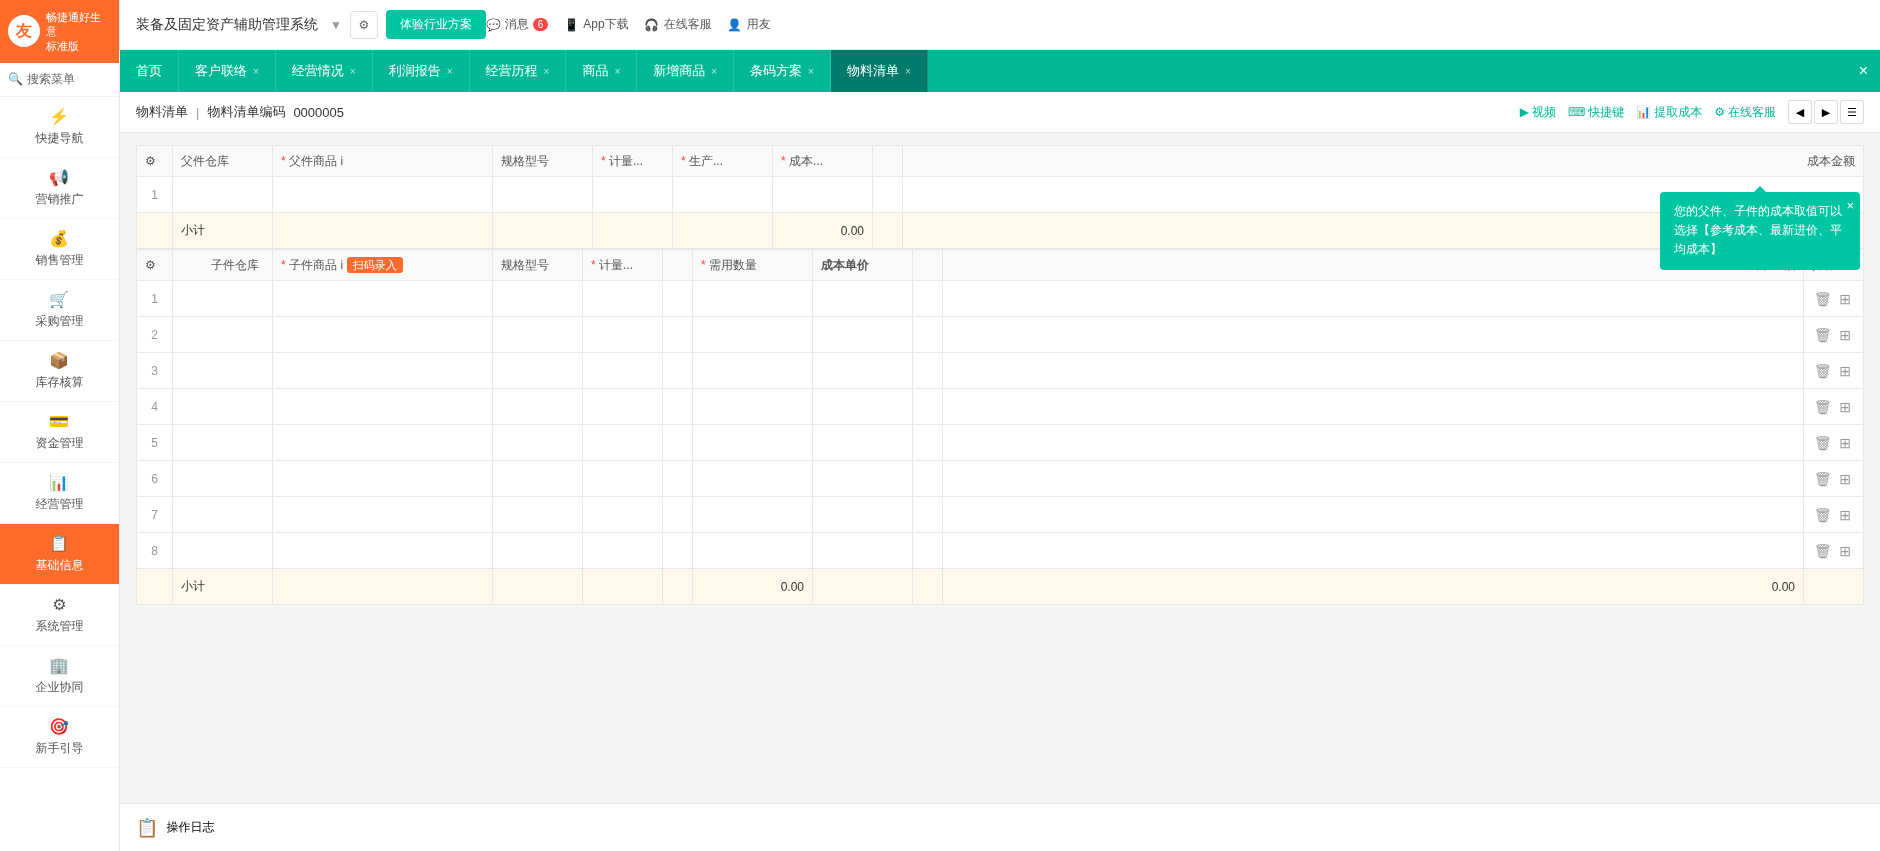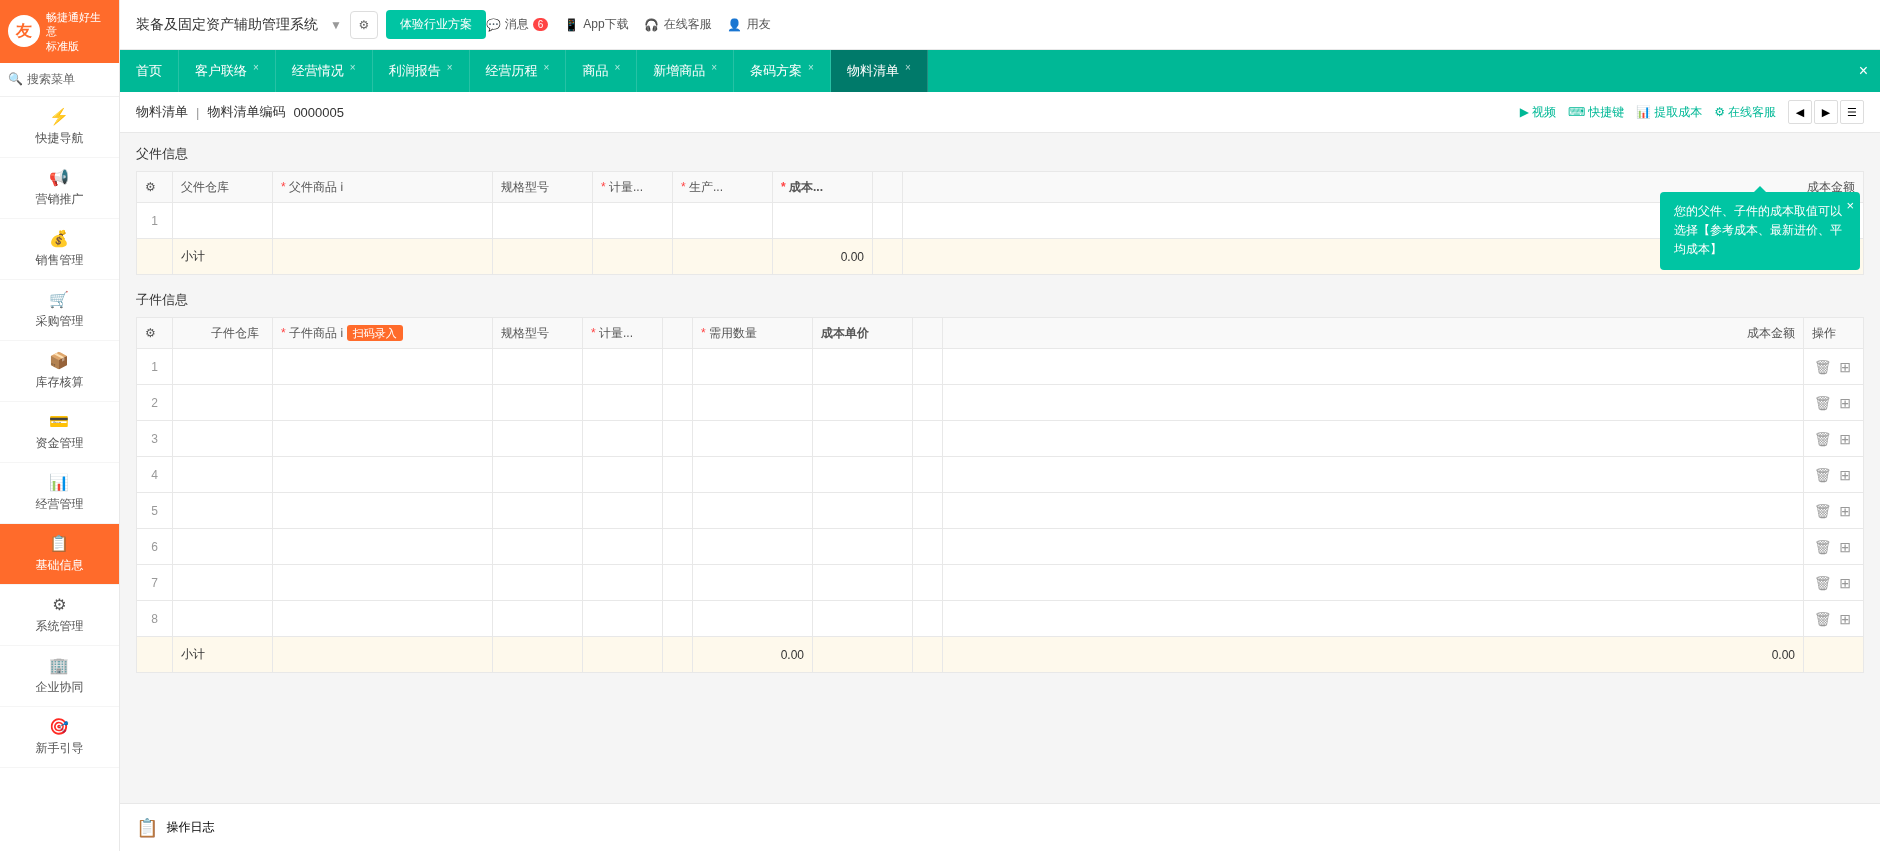"首页" .nav-tab { align-items: flex-start -> center }
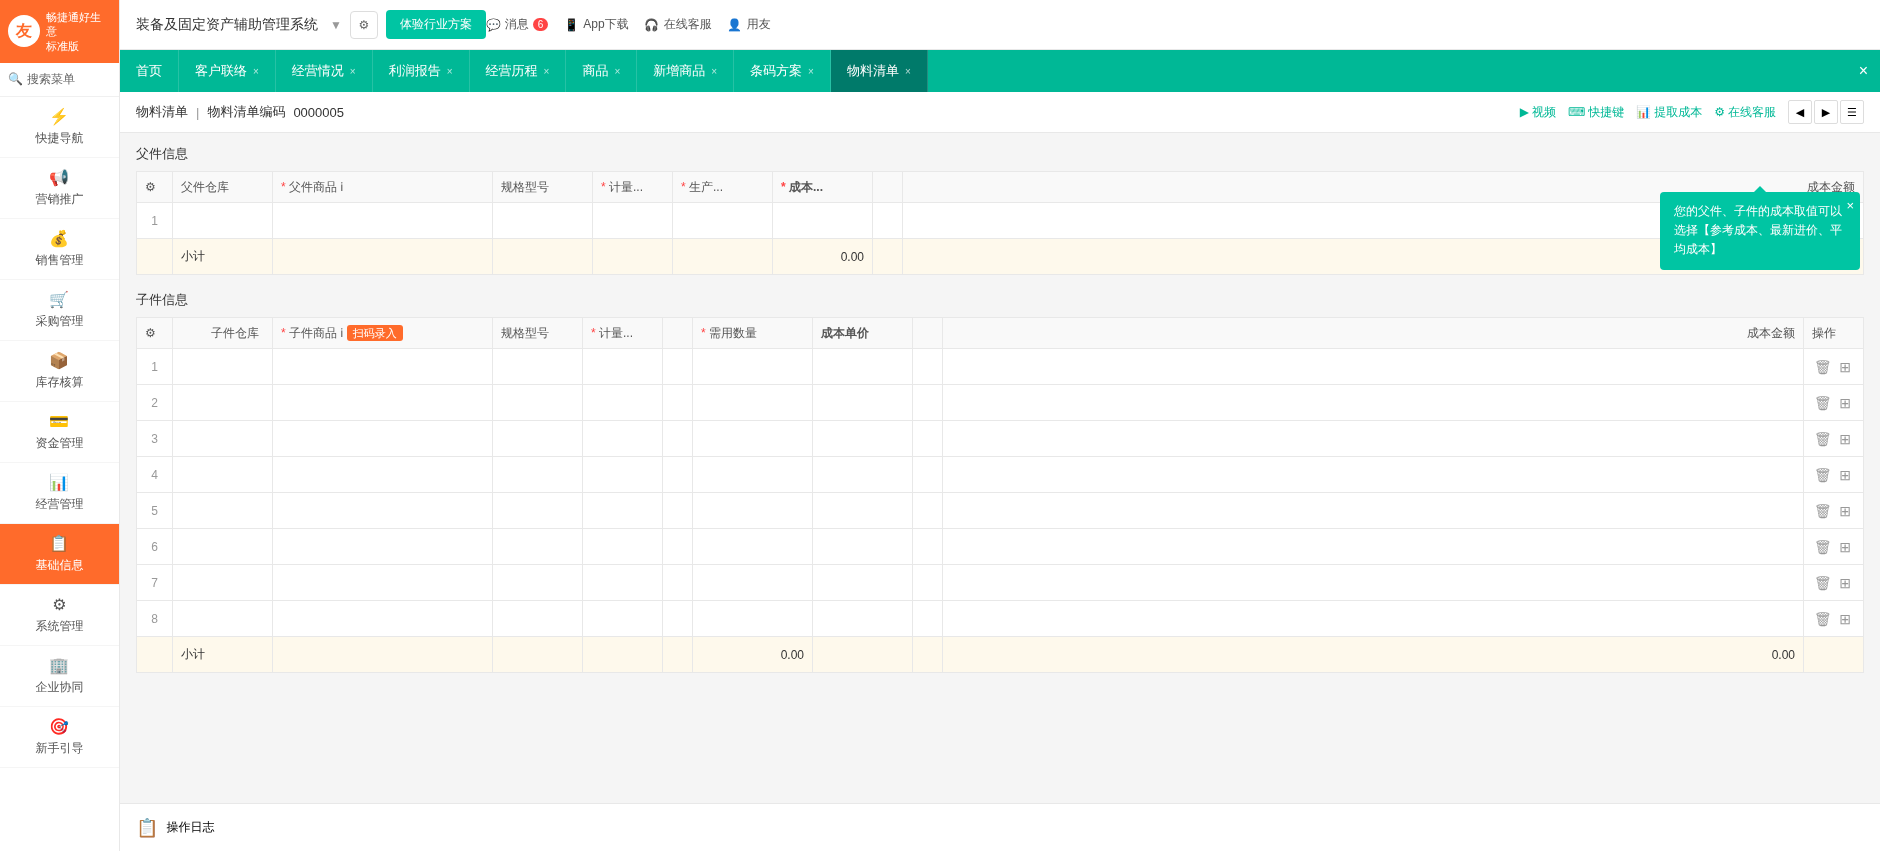"父件信息" div.section-title { html: <div>父件信息</div> -> none }
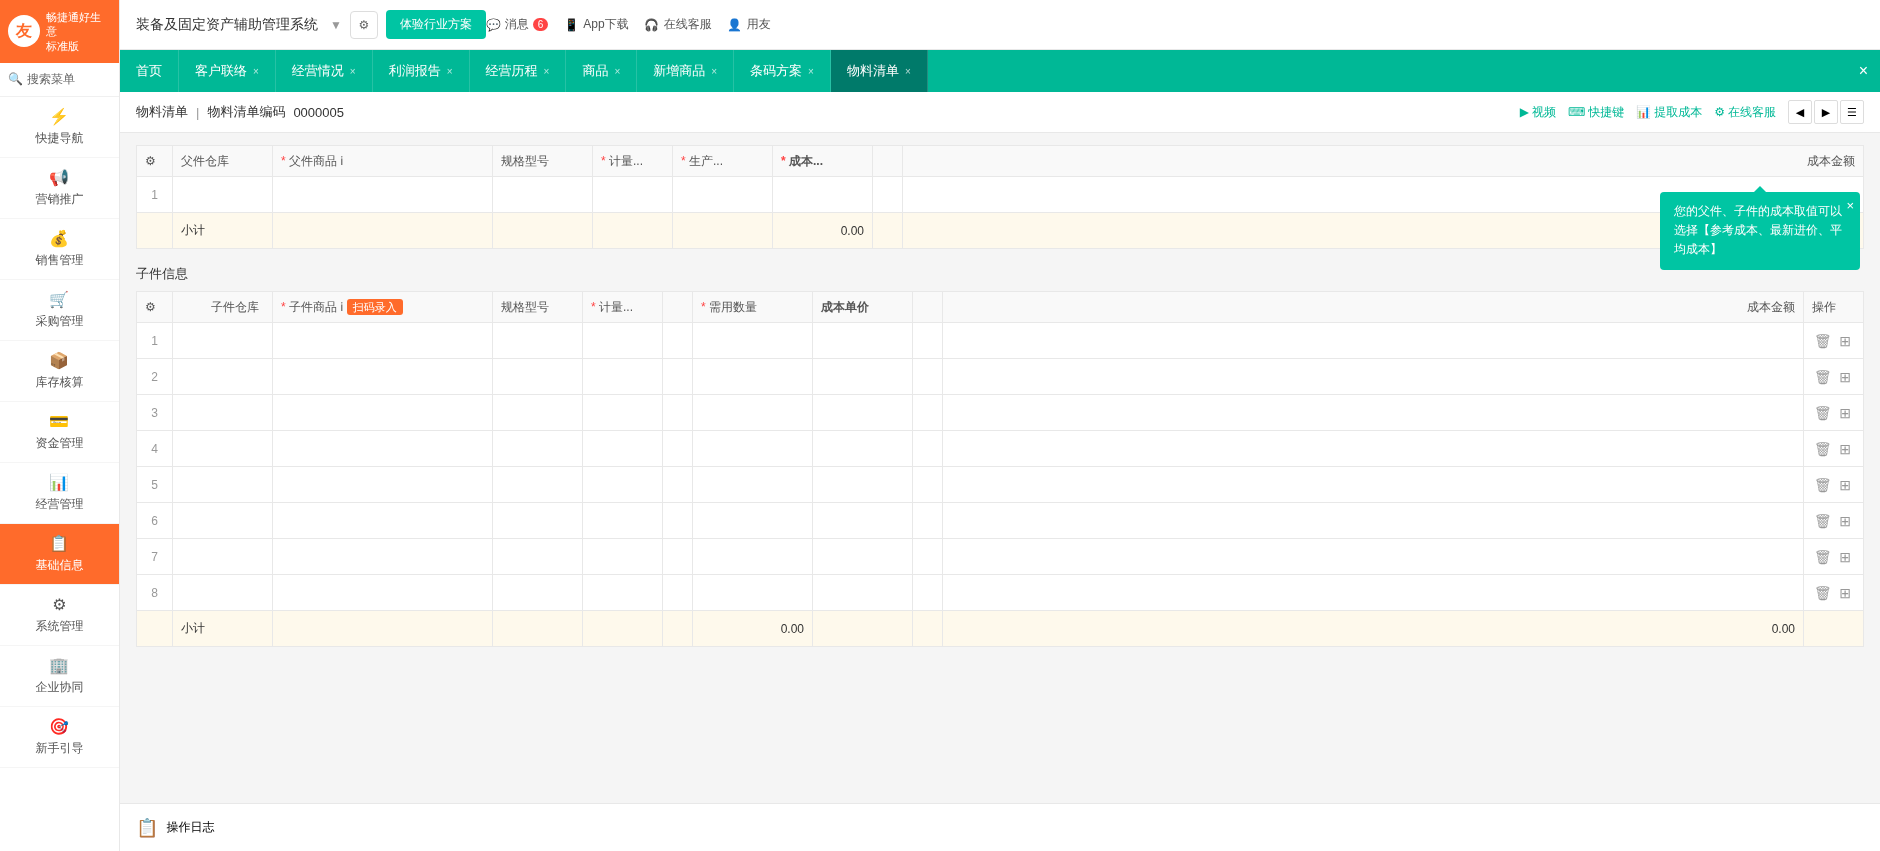"* 成本..." th { font-weight: bold -> none }
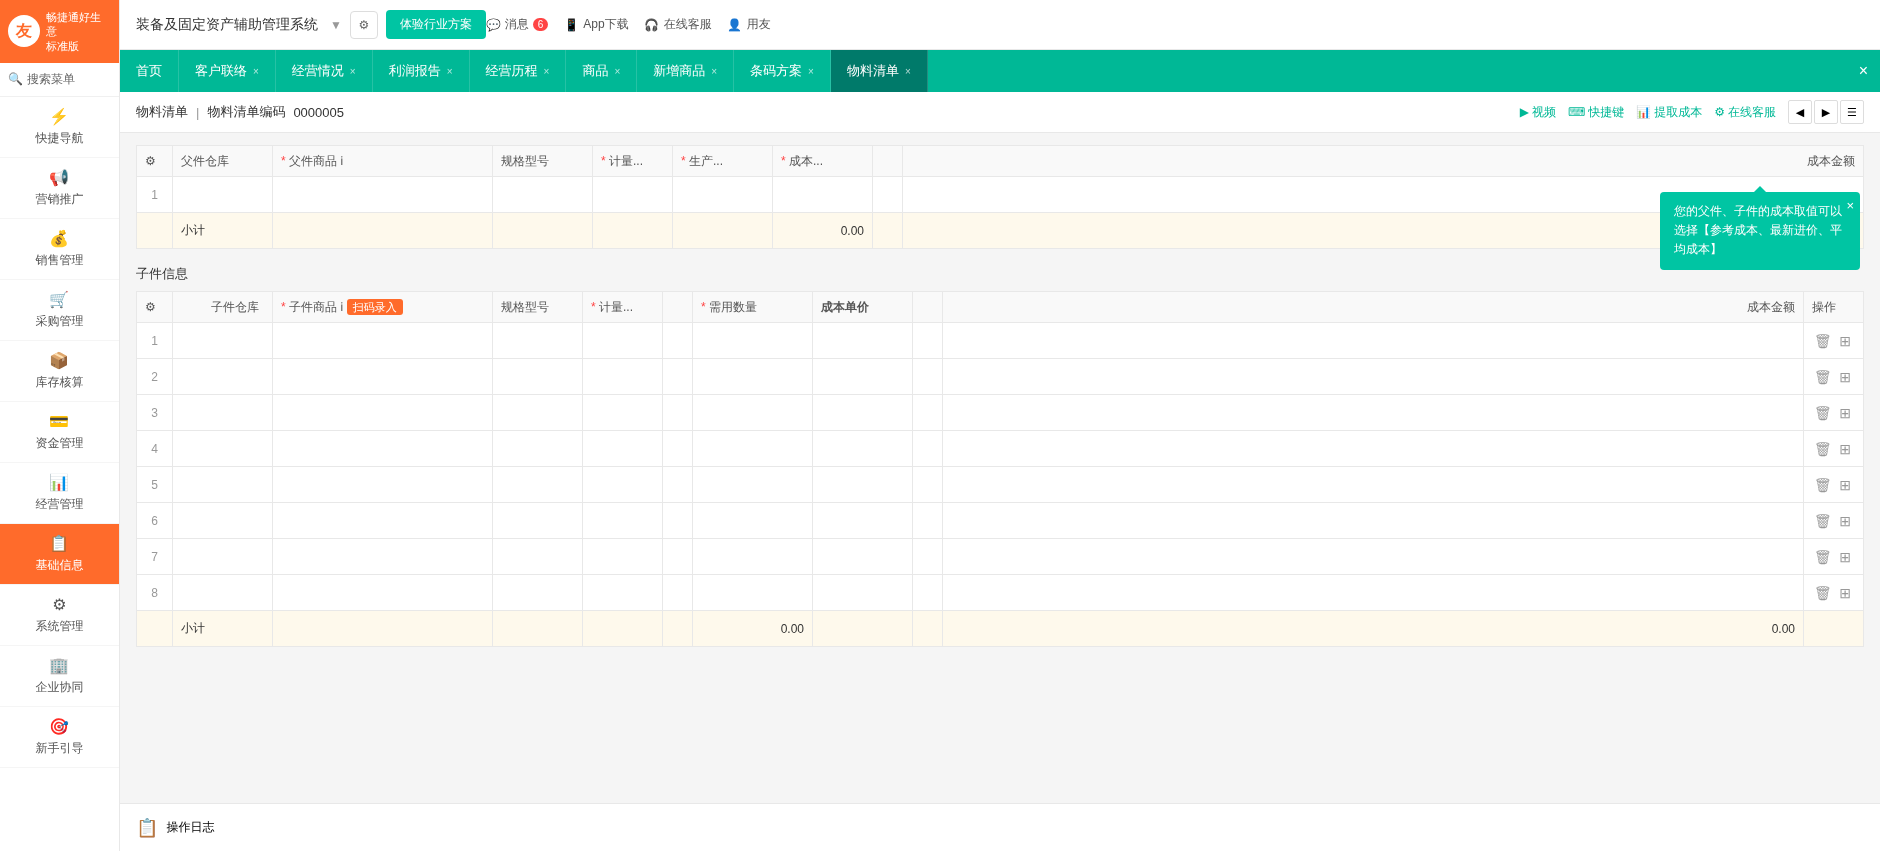"子件信息" div.section-title { html: <div>子件信息</div> -> none }
